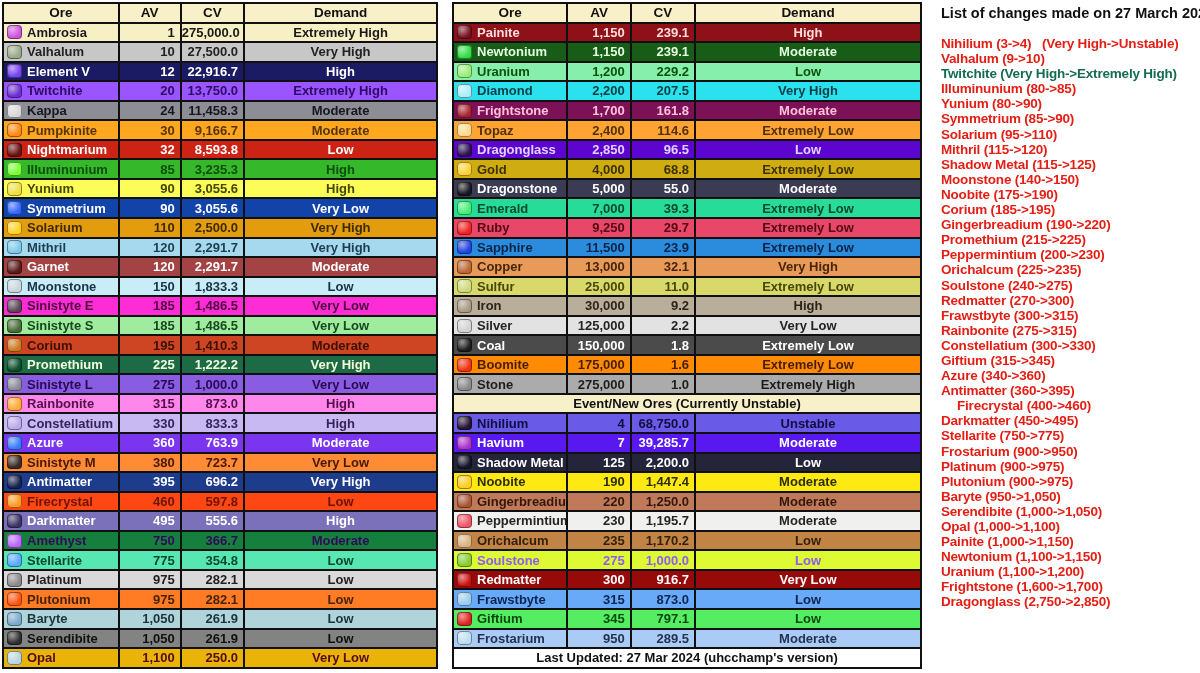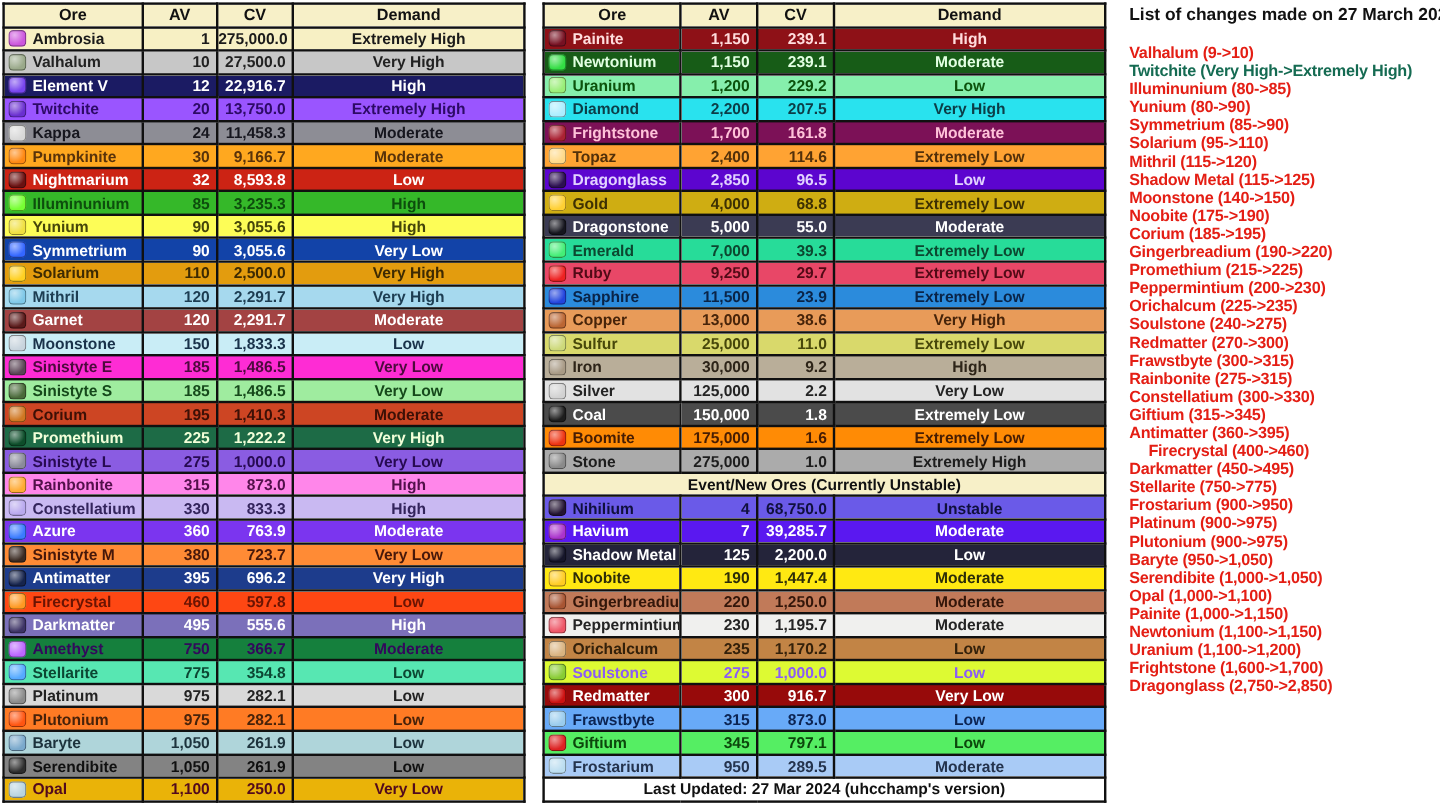"Nihilium (3->4) (Very High->Unstable)" div.change-item { html: none -> <div>Nihilium (3-&gt;4) (Very High-&gt;Unstable)</div> }
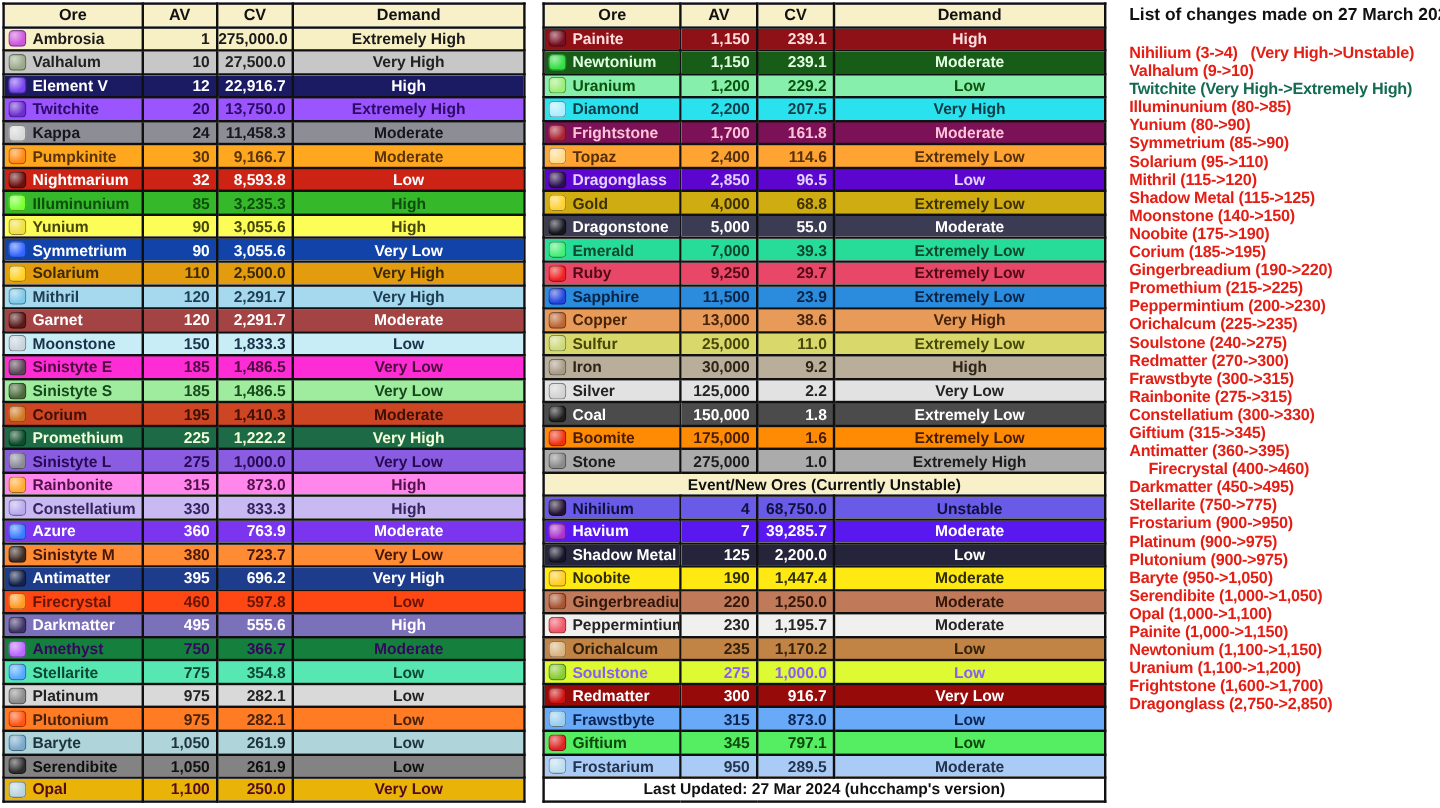"38.6" td.c-cv { text: 38.6 -> 32.1 }
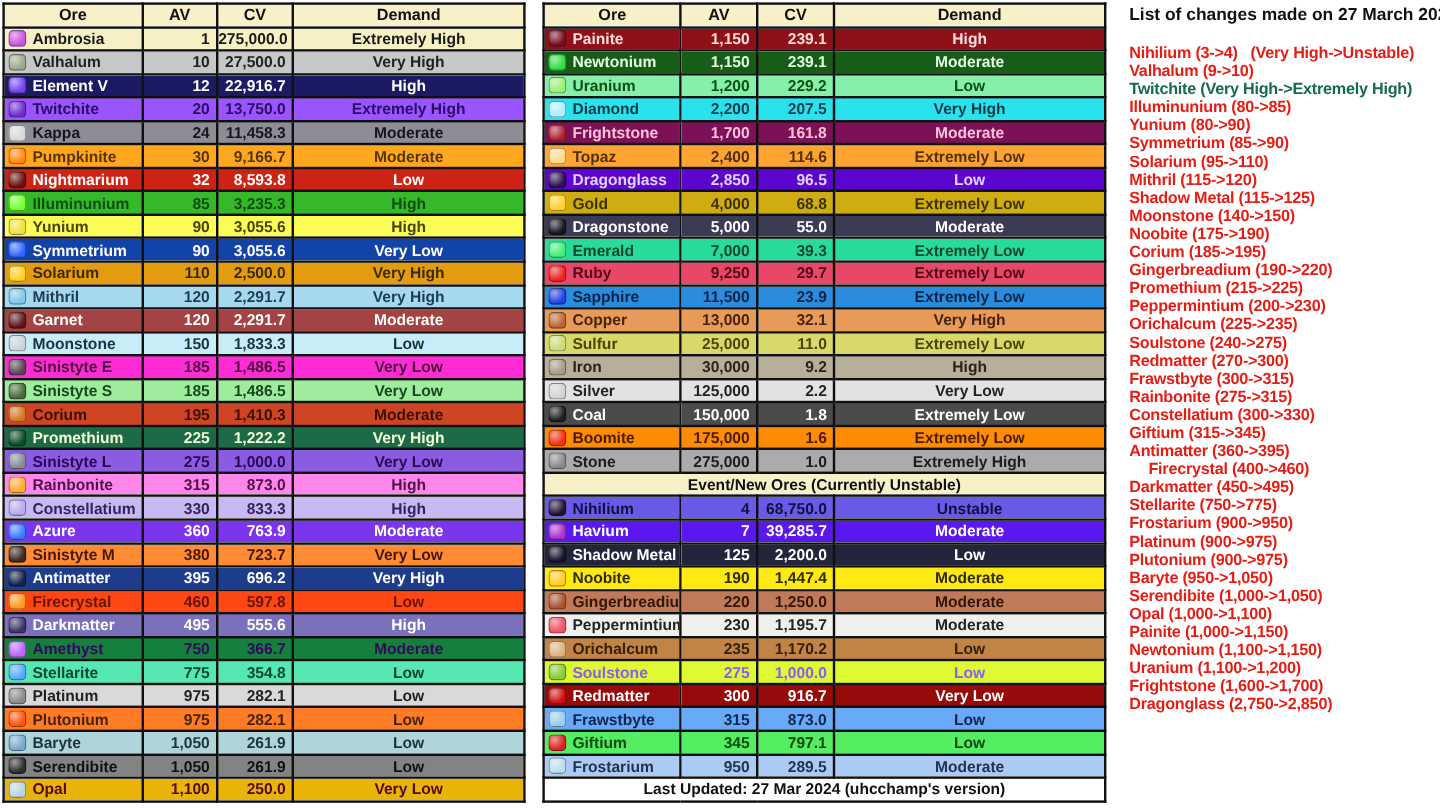"Azure (340->360)" div.change-item { html: none -> <div>Azure (340-&gt;360)</div> }
